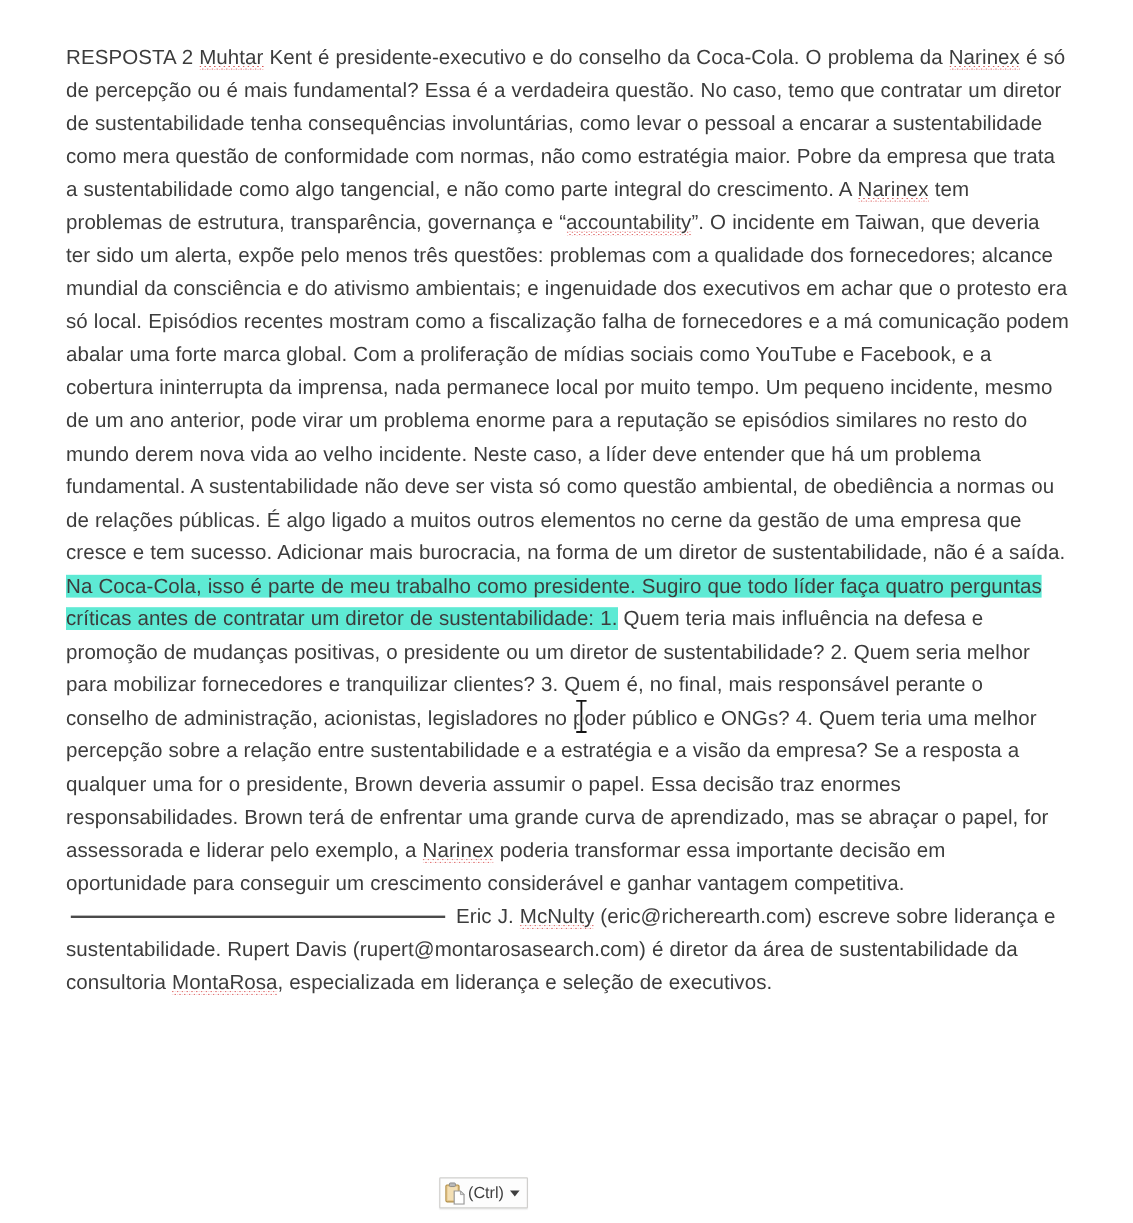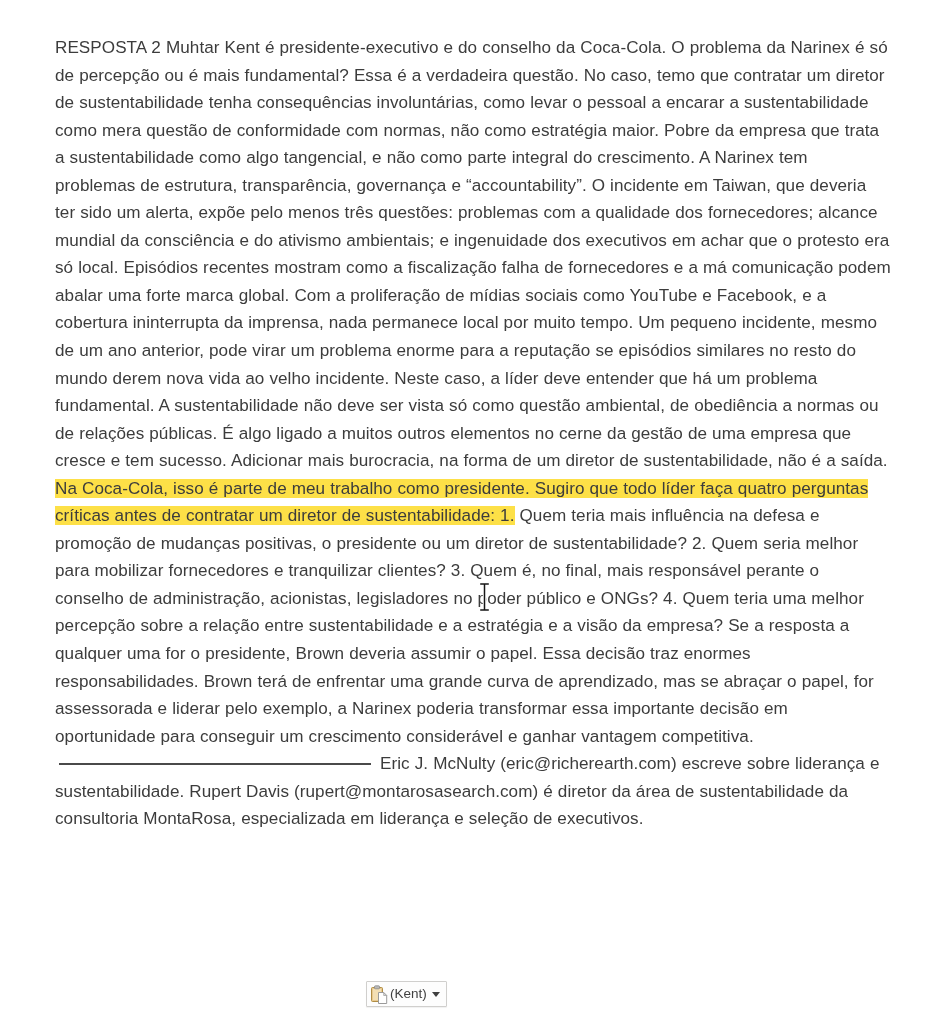"Na Coca-Cola, isso é parte" .sel { background-color: #fde047 -> #5eead4 }
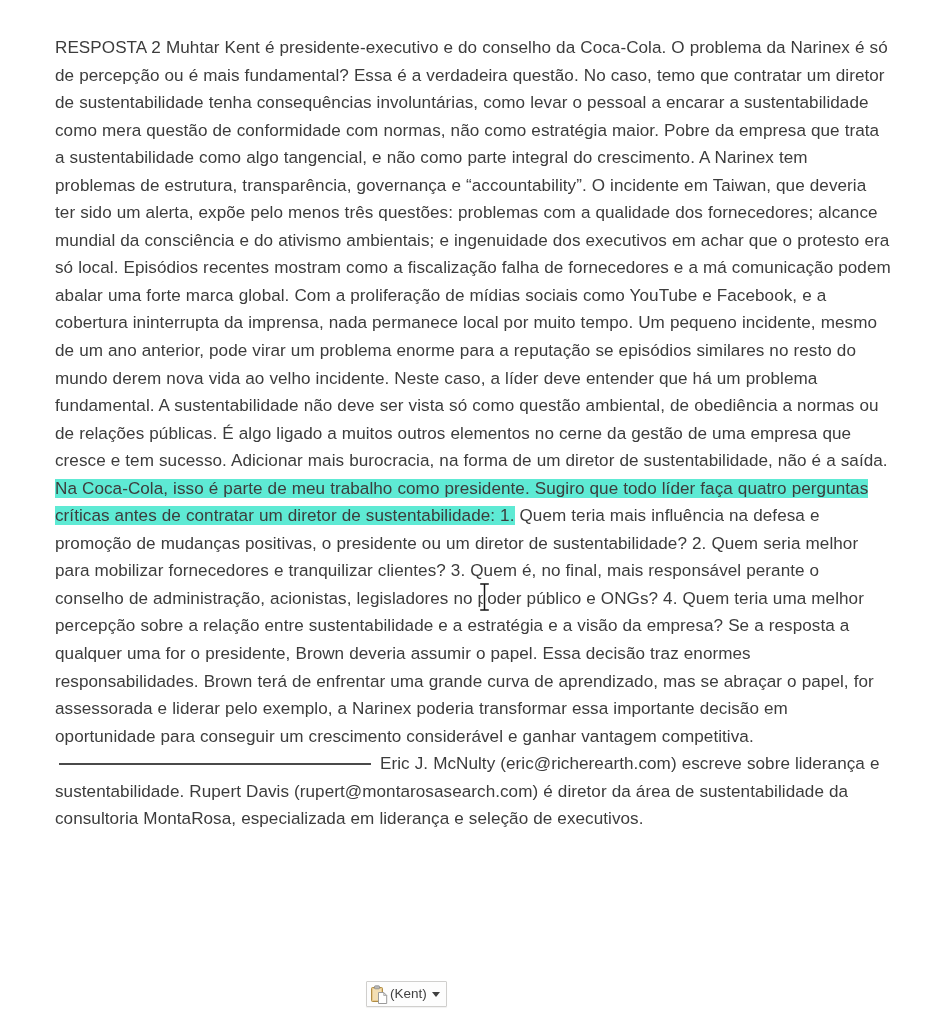"(Kent)" span.clip-label { text: Kent -> Ctrl }
